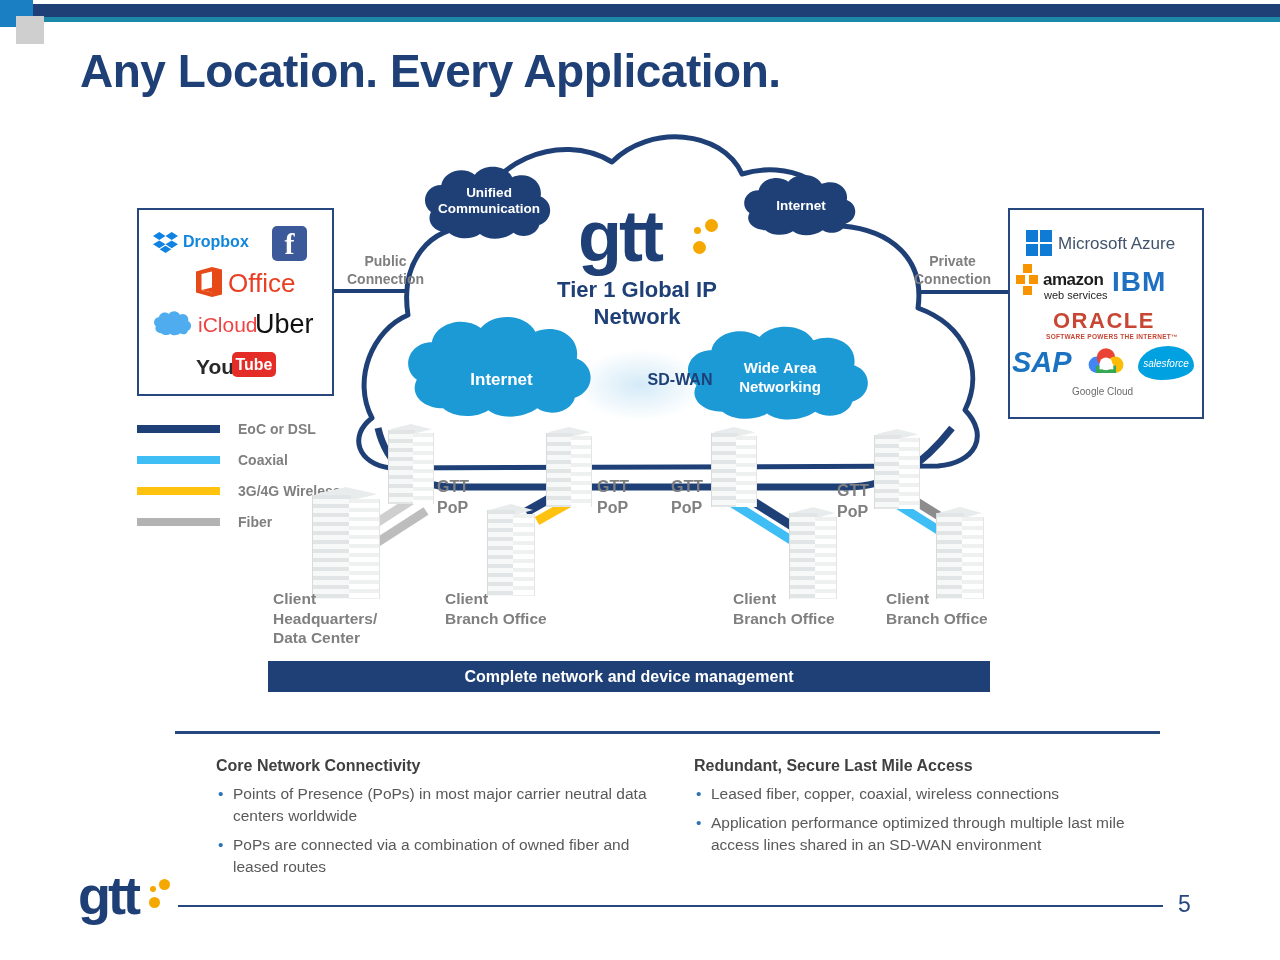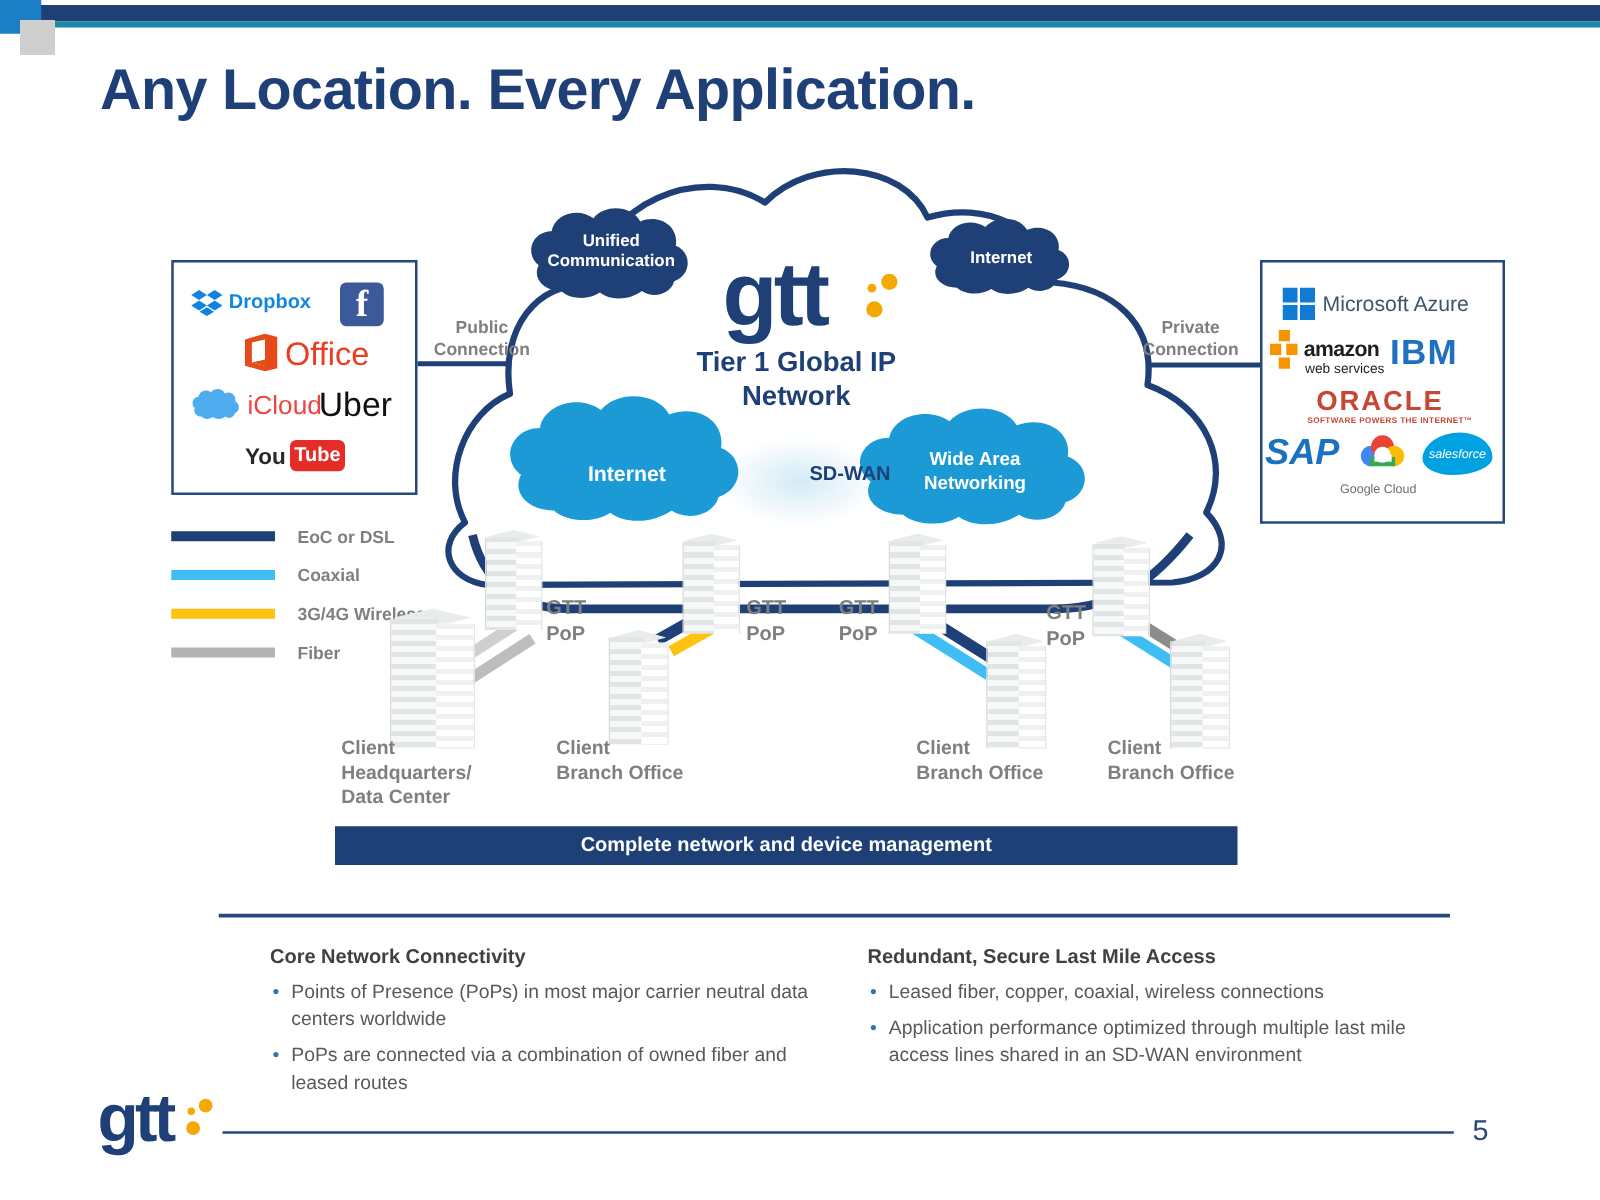"You" div.abs { font-size: 18px -> 21px }
